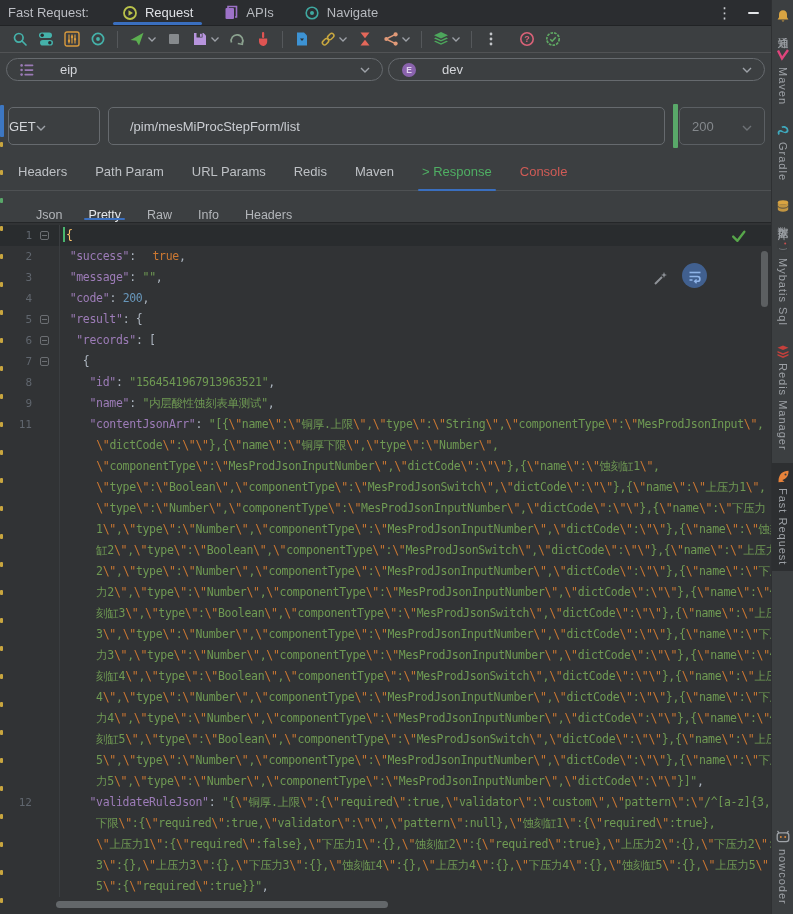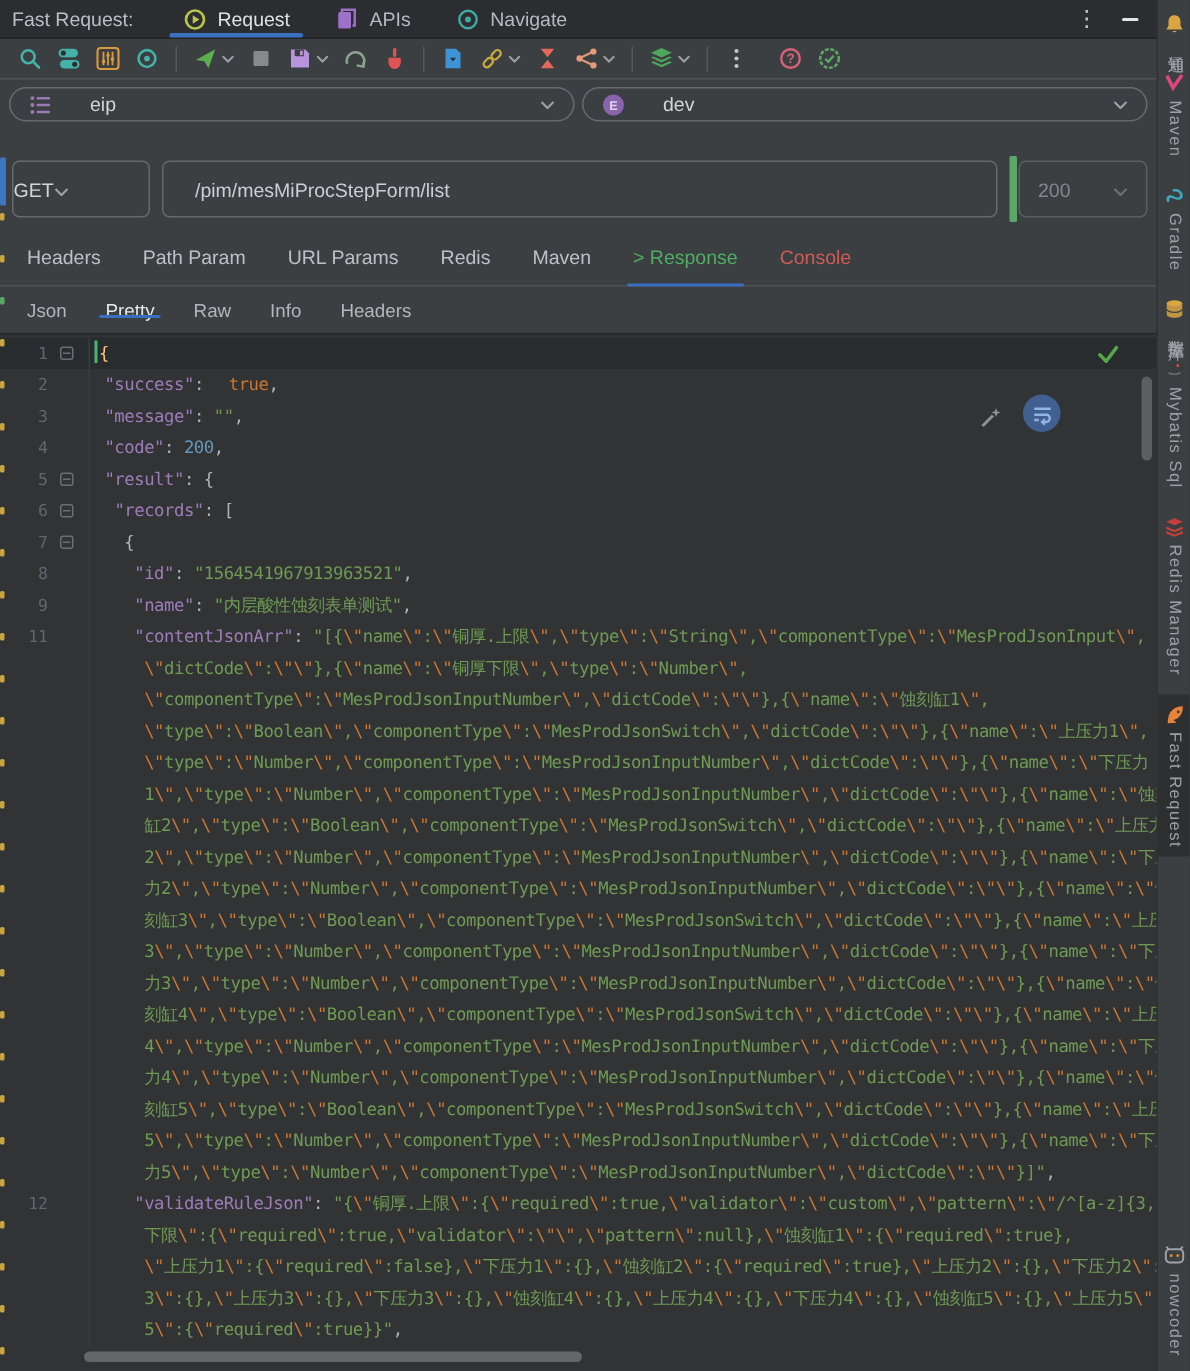"Json" .subtabs { align-items: center -> flex-end; padding-left: 5px -> 23px }
